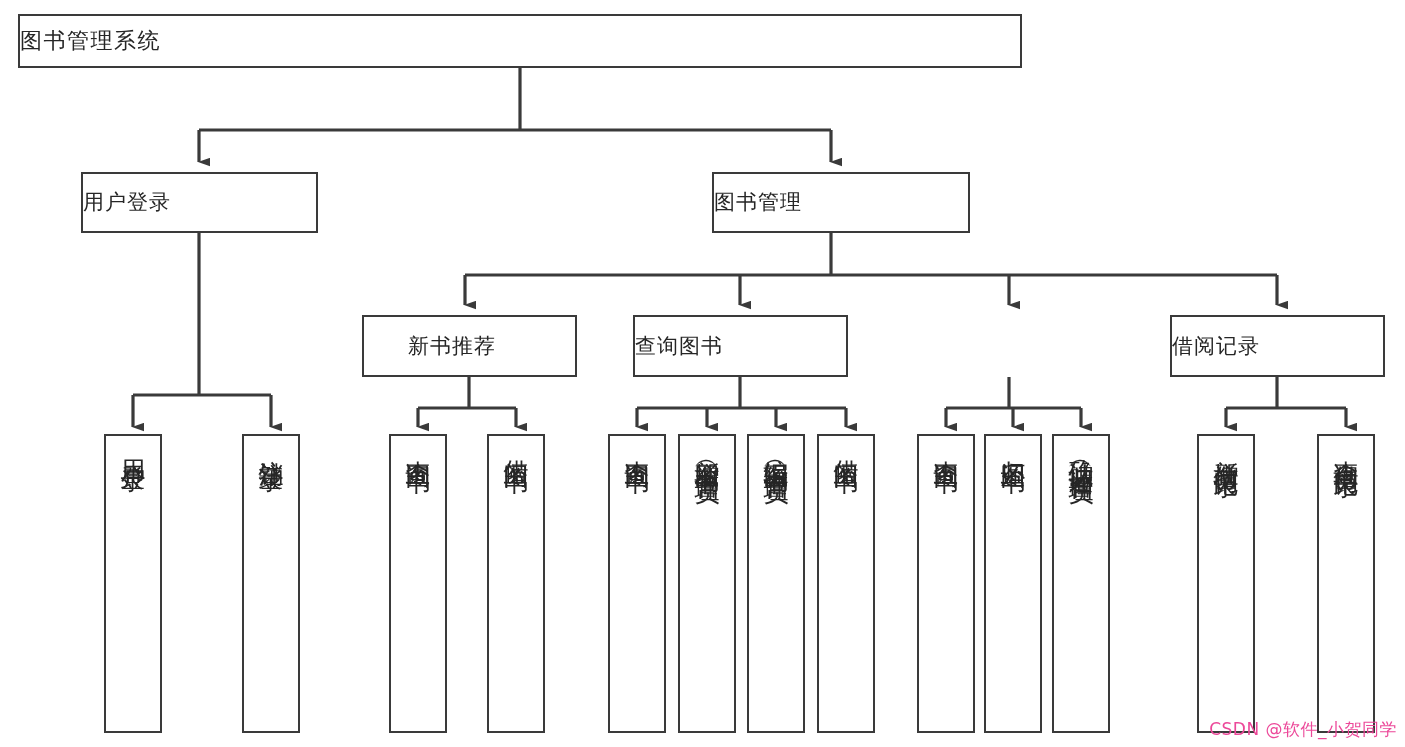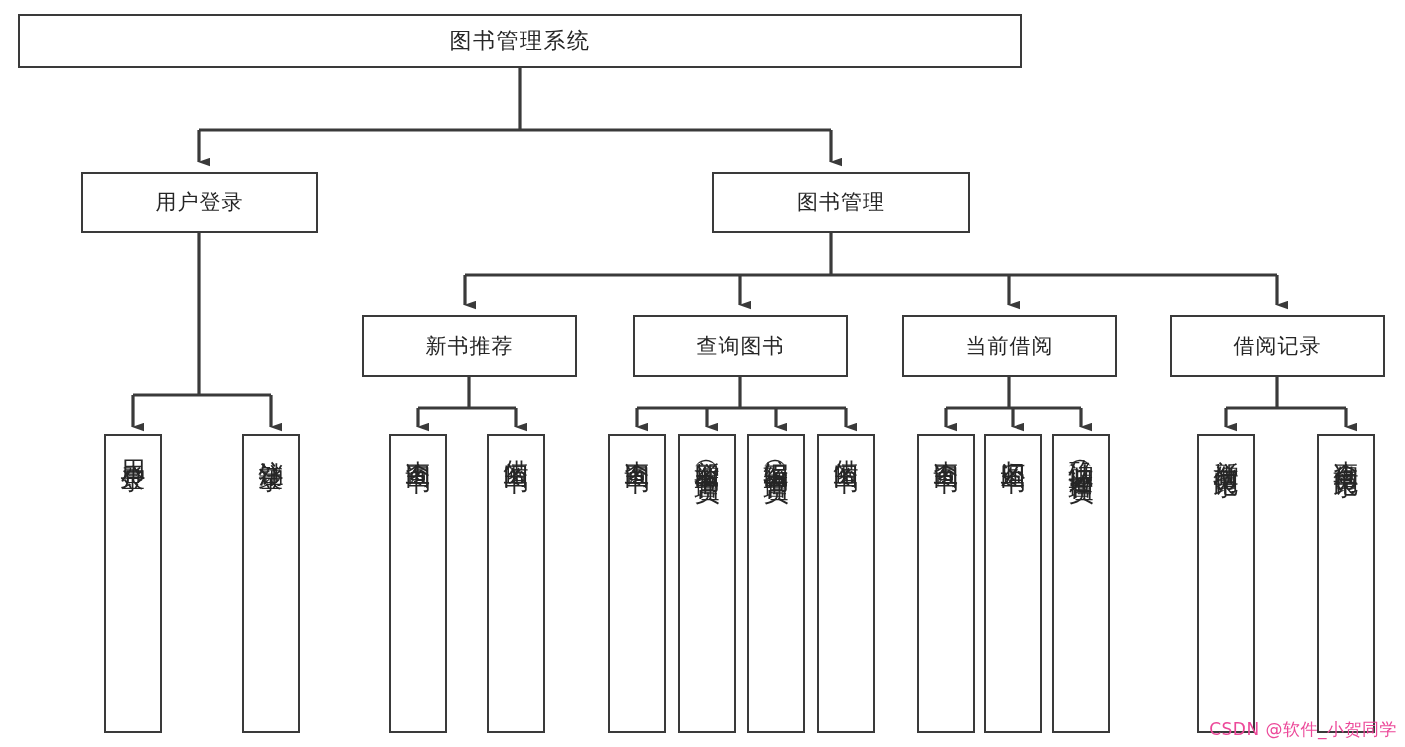"图书管理系统" .node { justify-content: center -> flex-start }
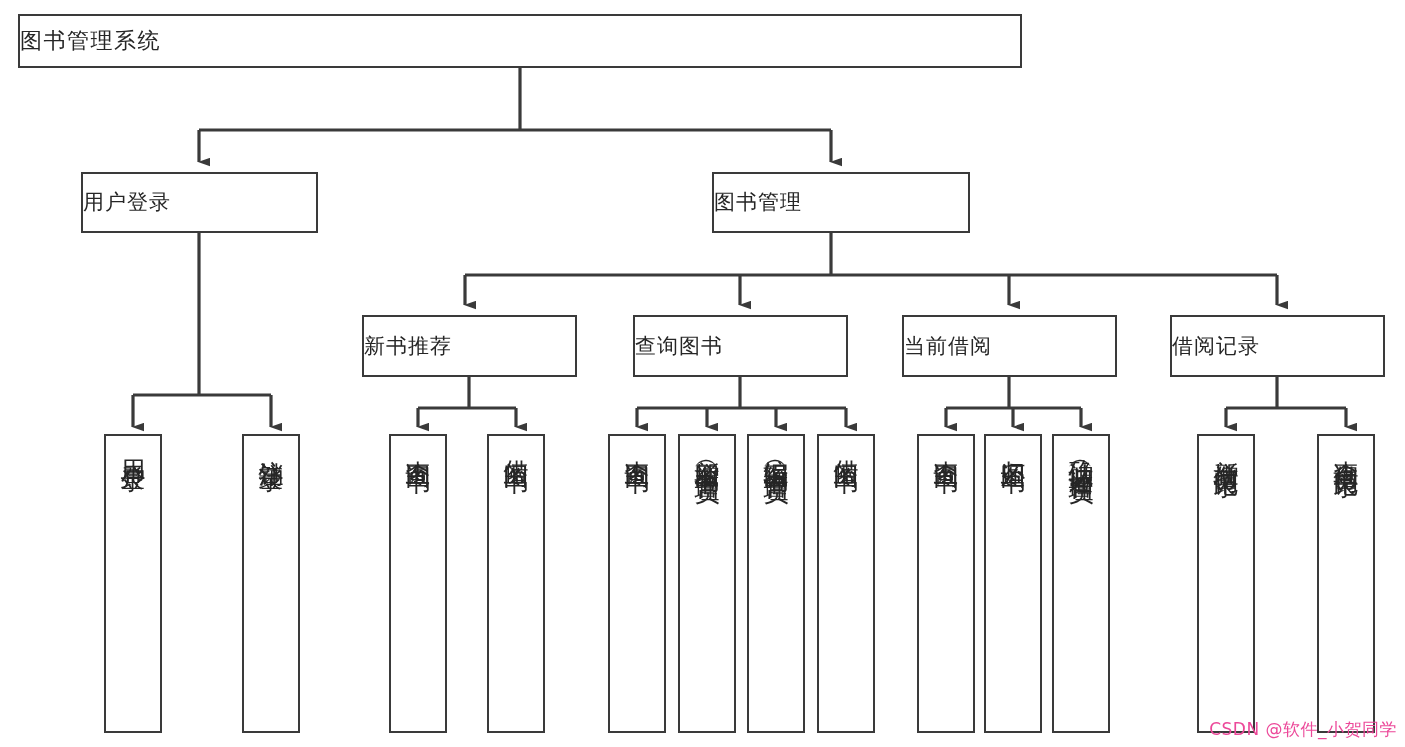"新书推荐" div.node { padding-left: none -> 44px }
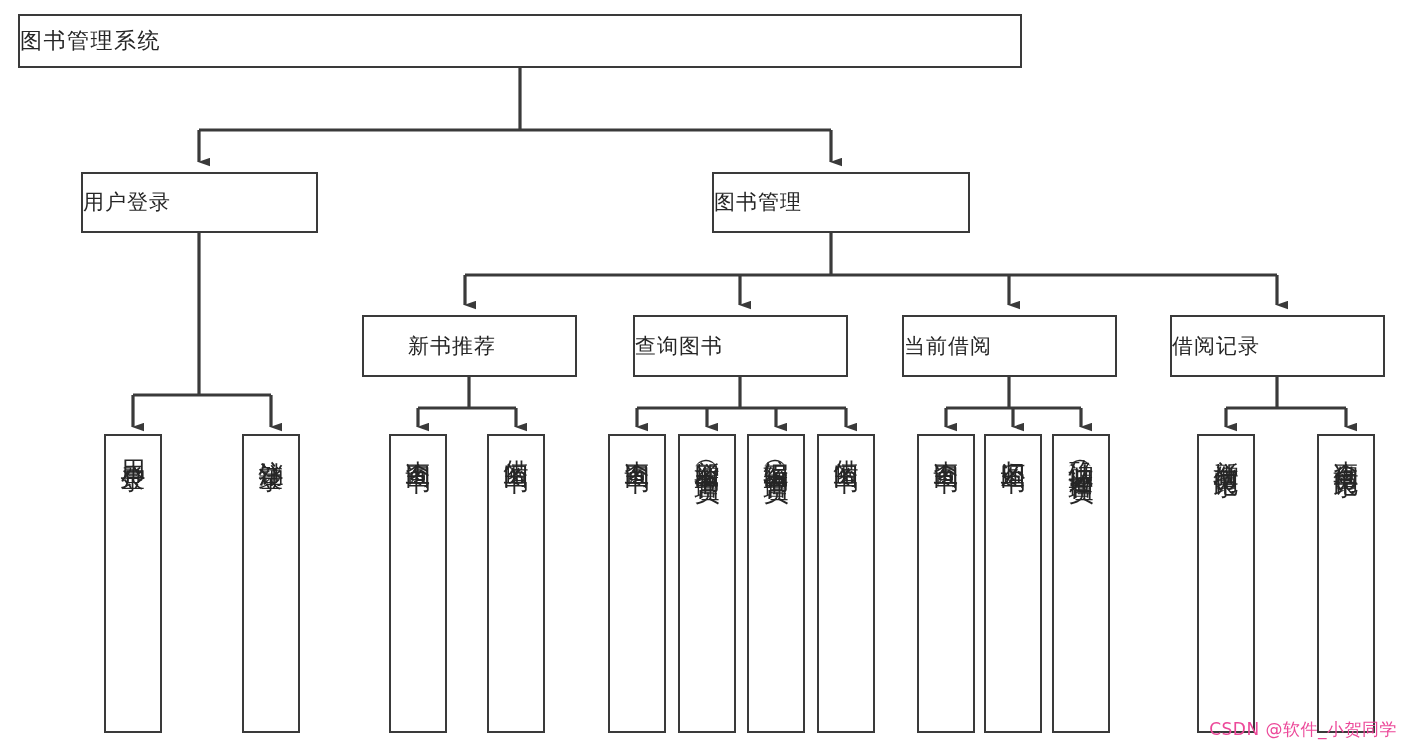"当前借阅" div.node { html: <div> <span>当前借阅</span> </div> -> none }
